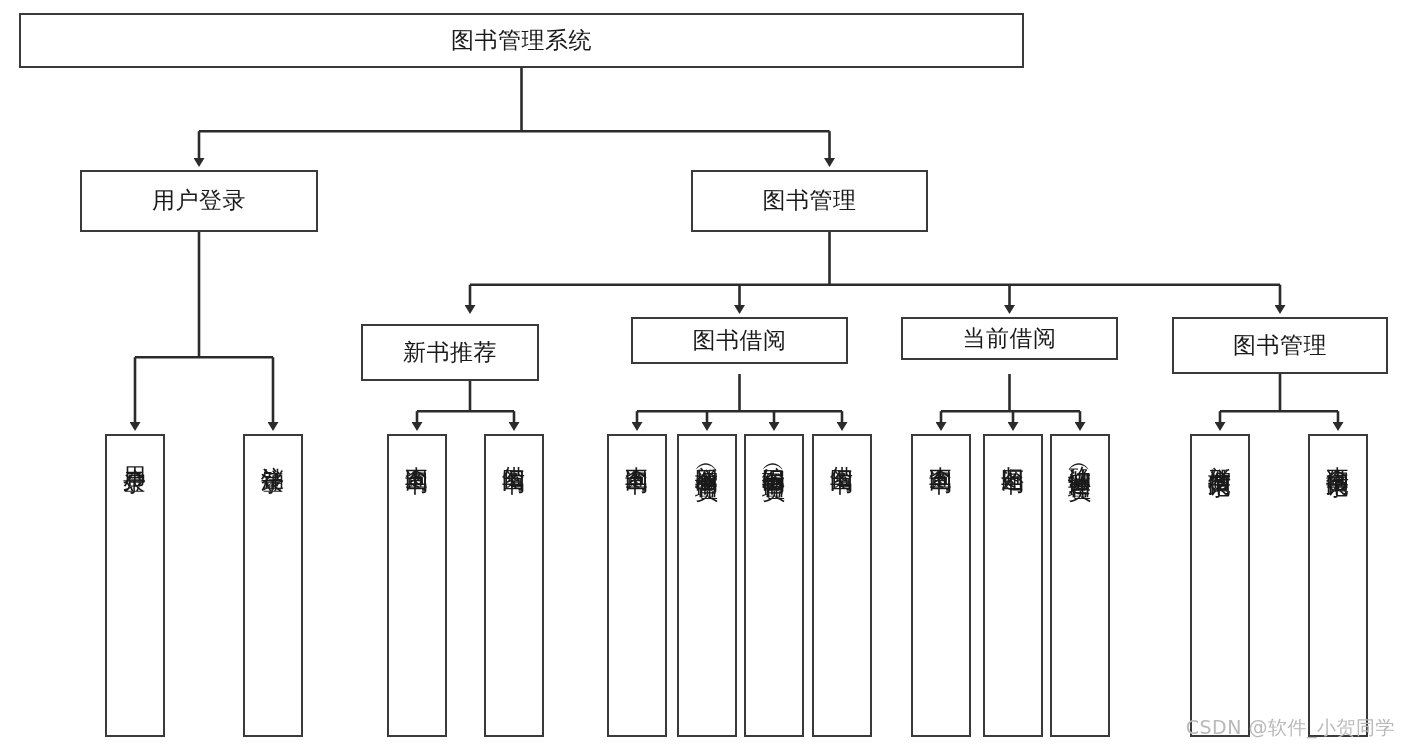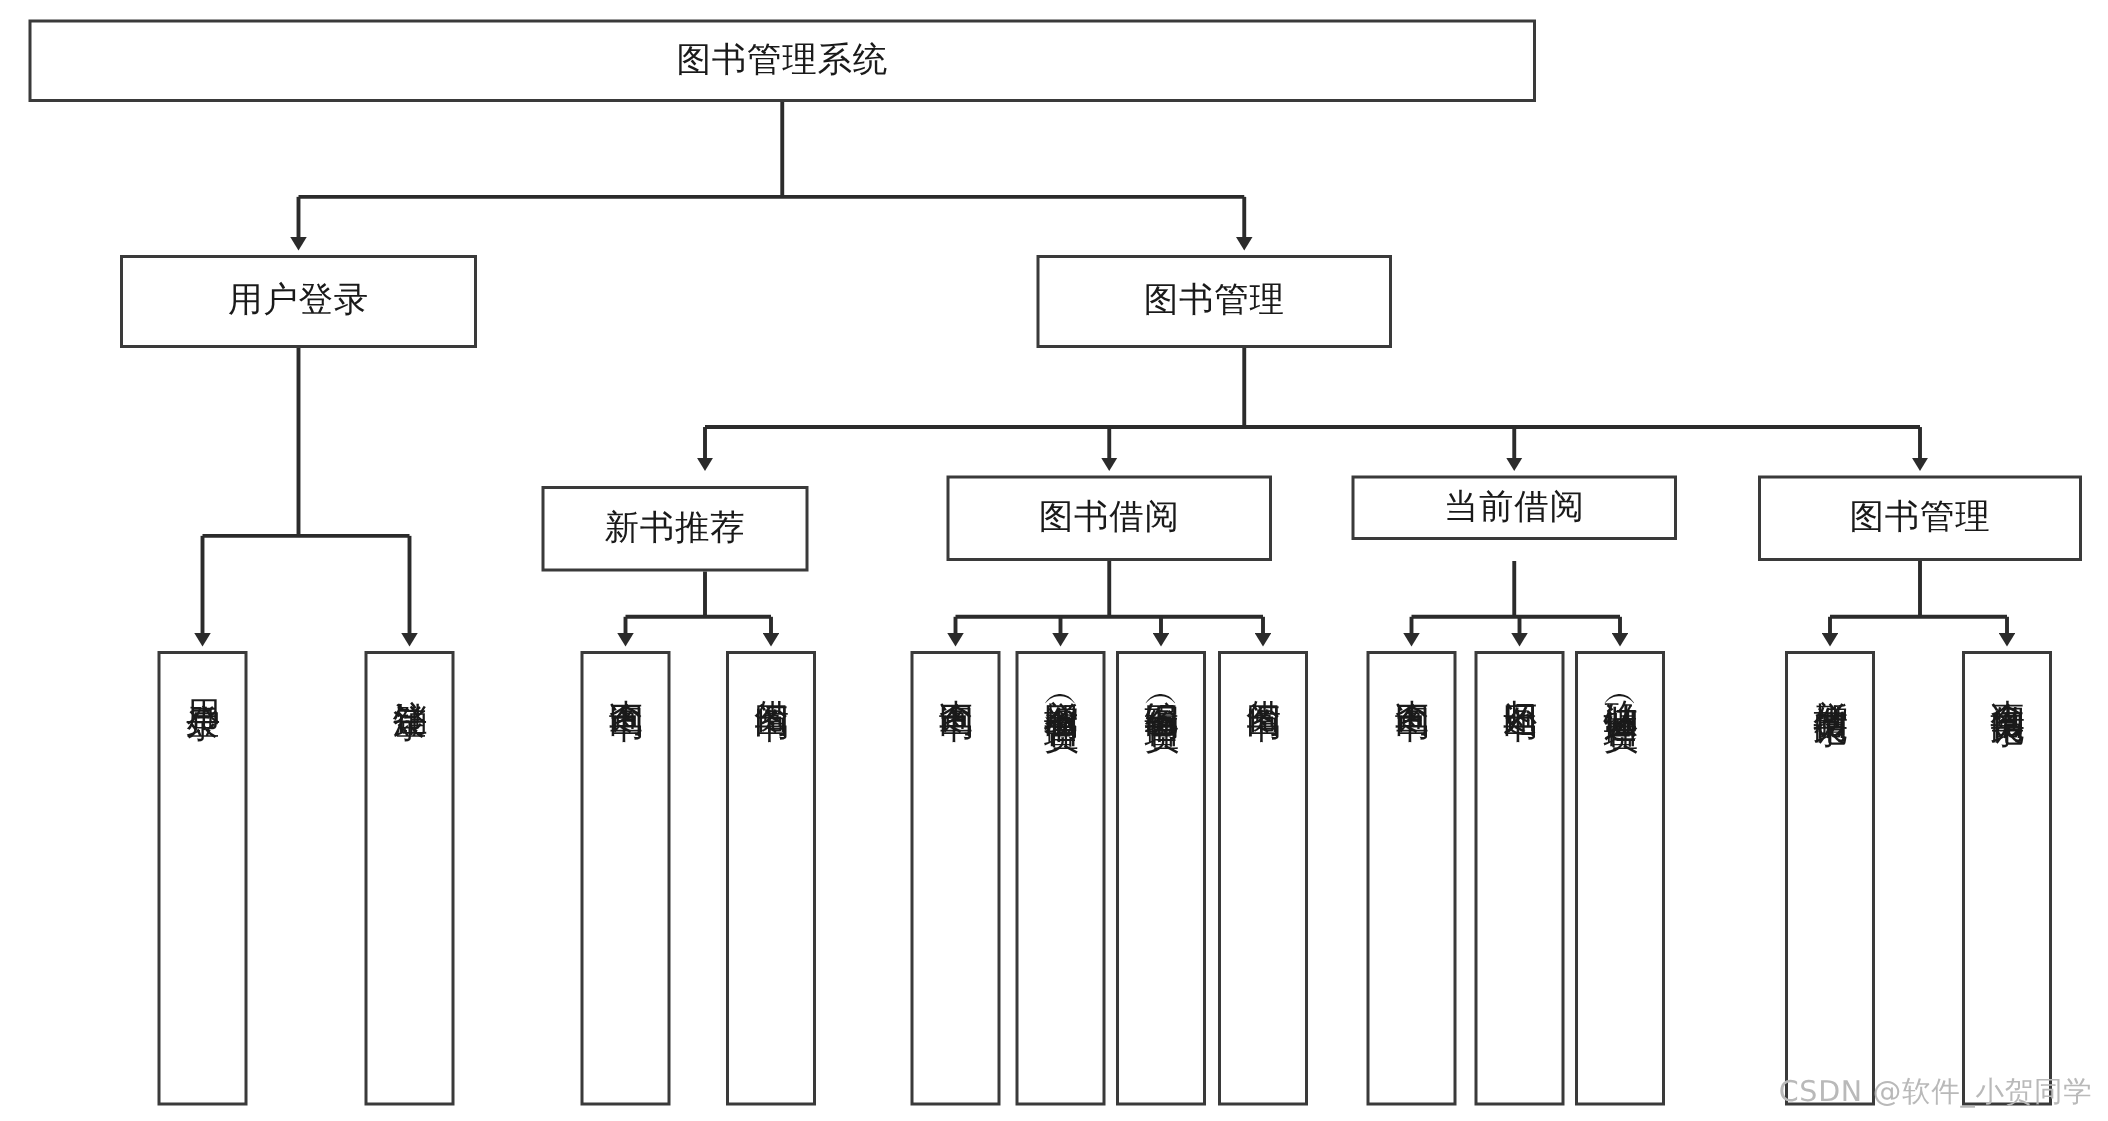"图书借阅" div.node { height: 57px -> 47px }
